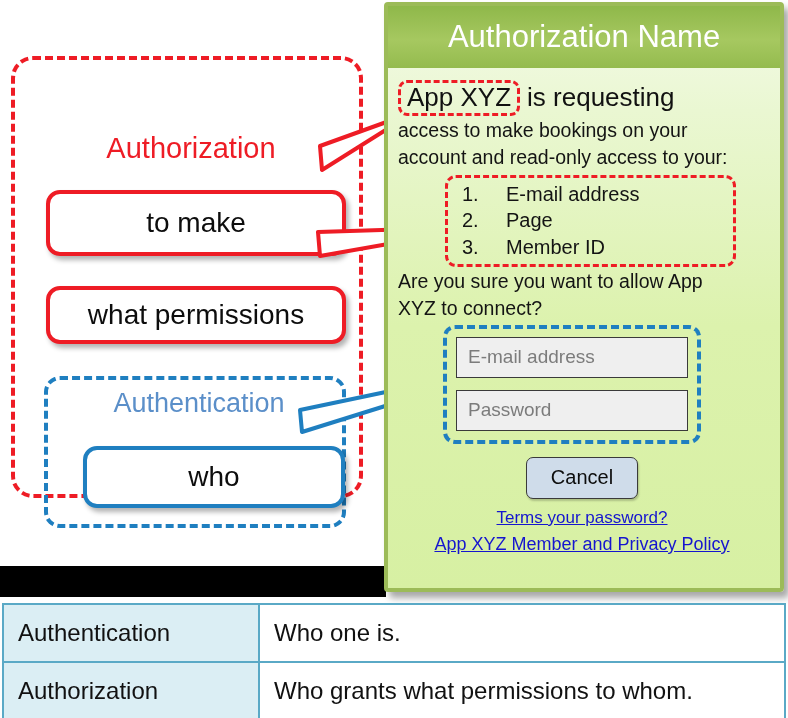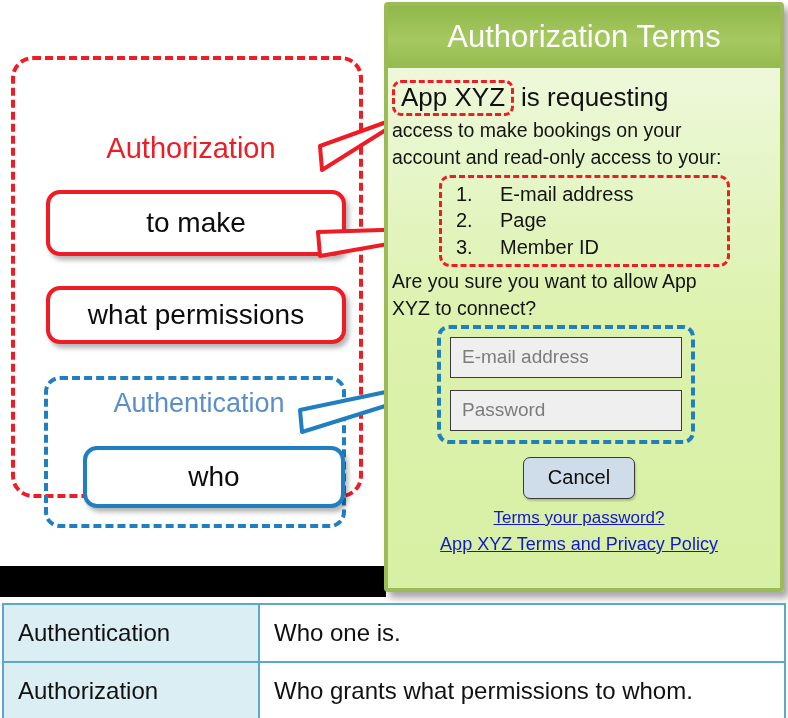"Authorization Terms" div { text: Terms -> Name }
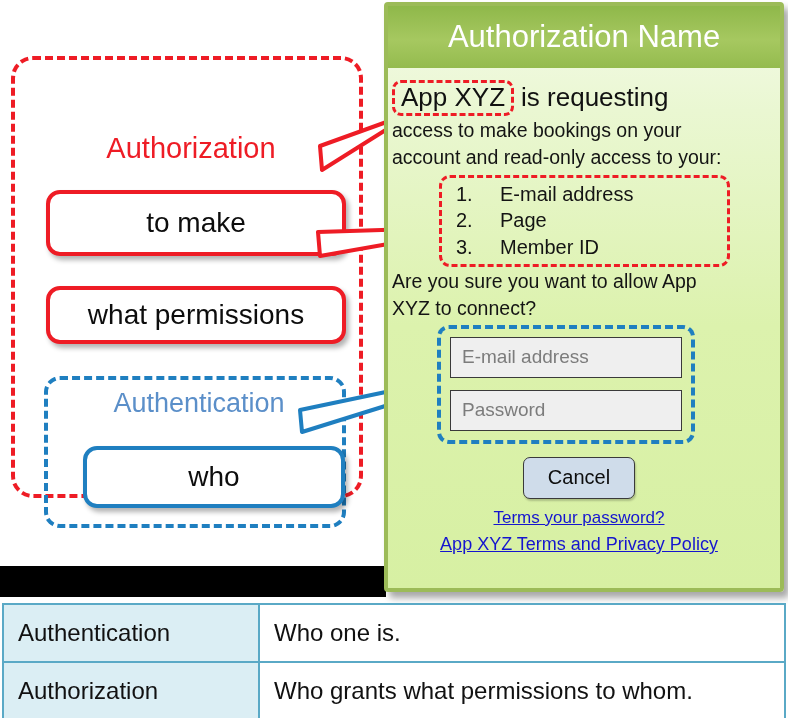"App XYZ" #auth-body { padding: 6px 14px 0 4px -> 6px 14px 0 10px }
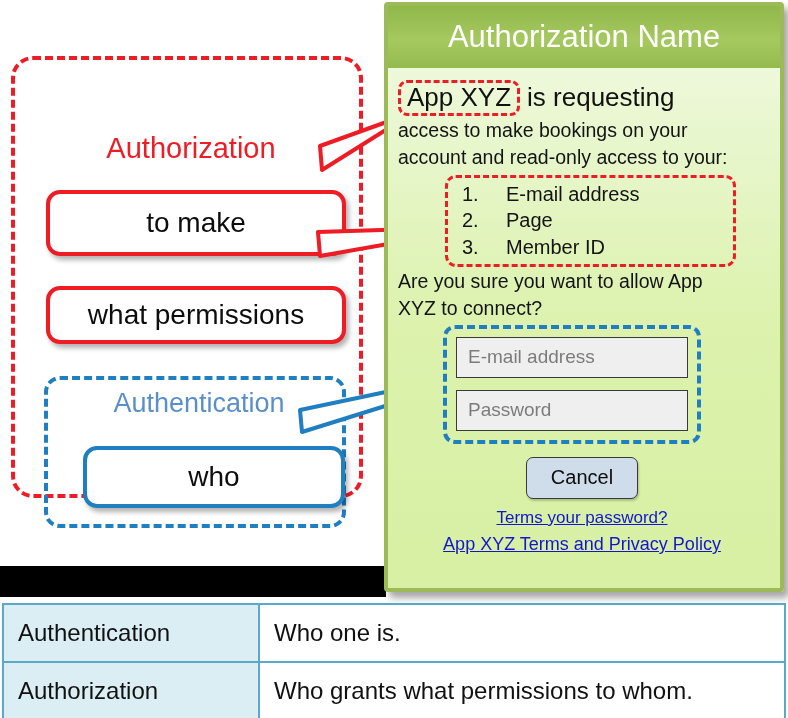"App XYZ Terms and Privacy" span.link { text: Terms -> Member }
